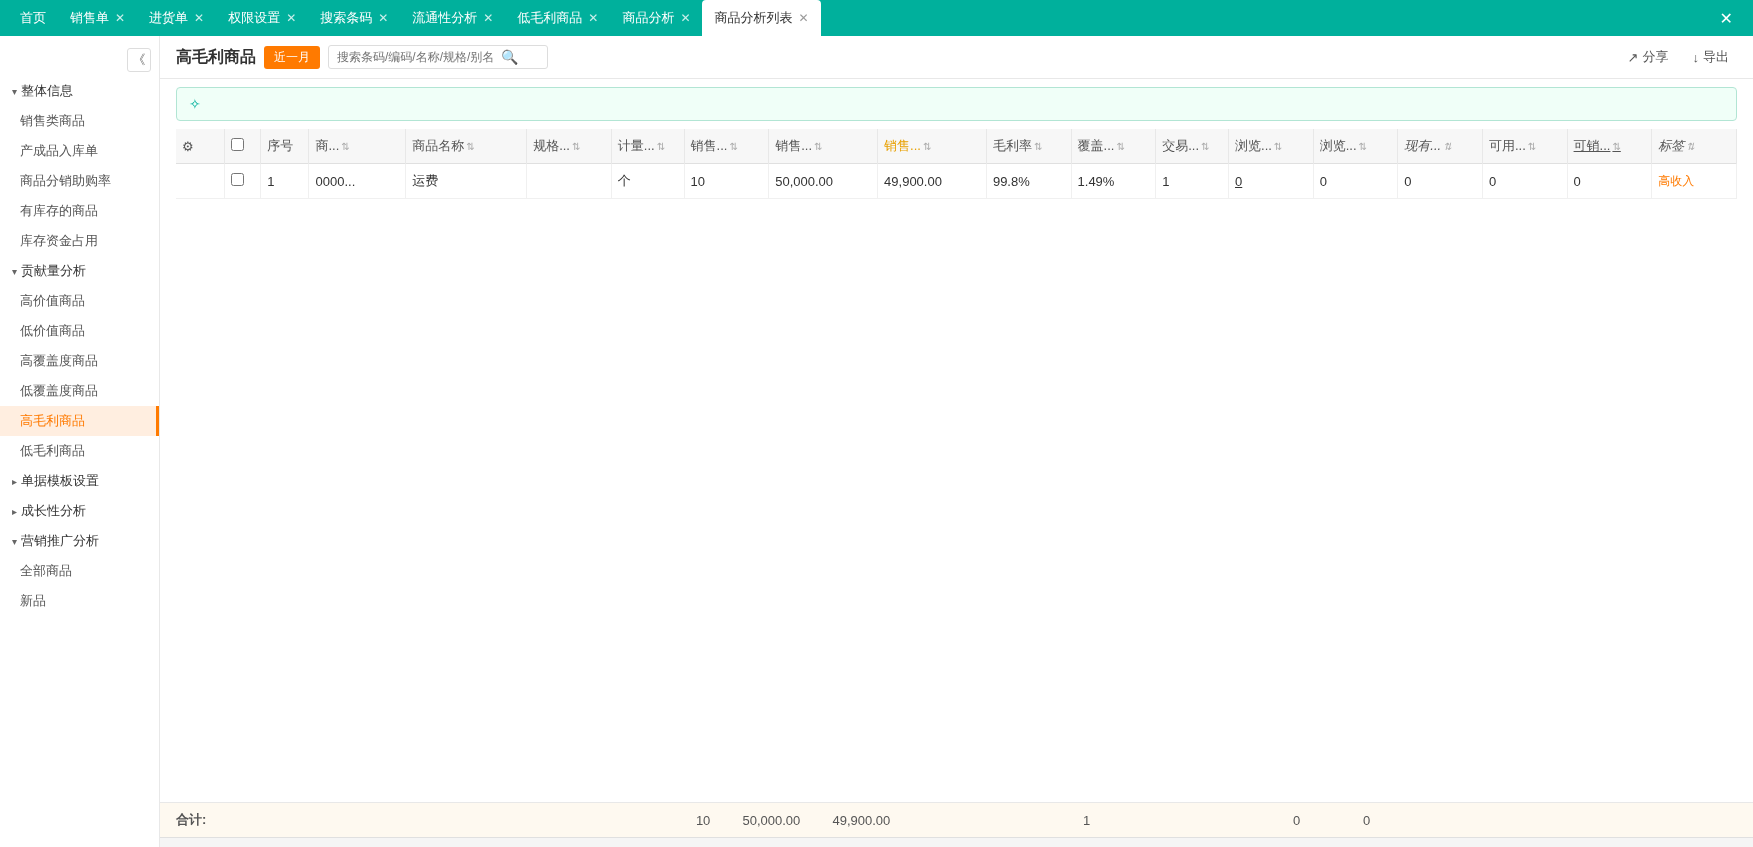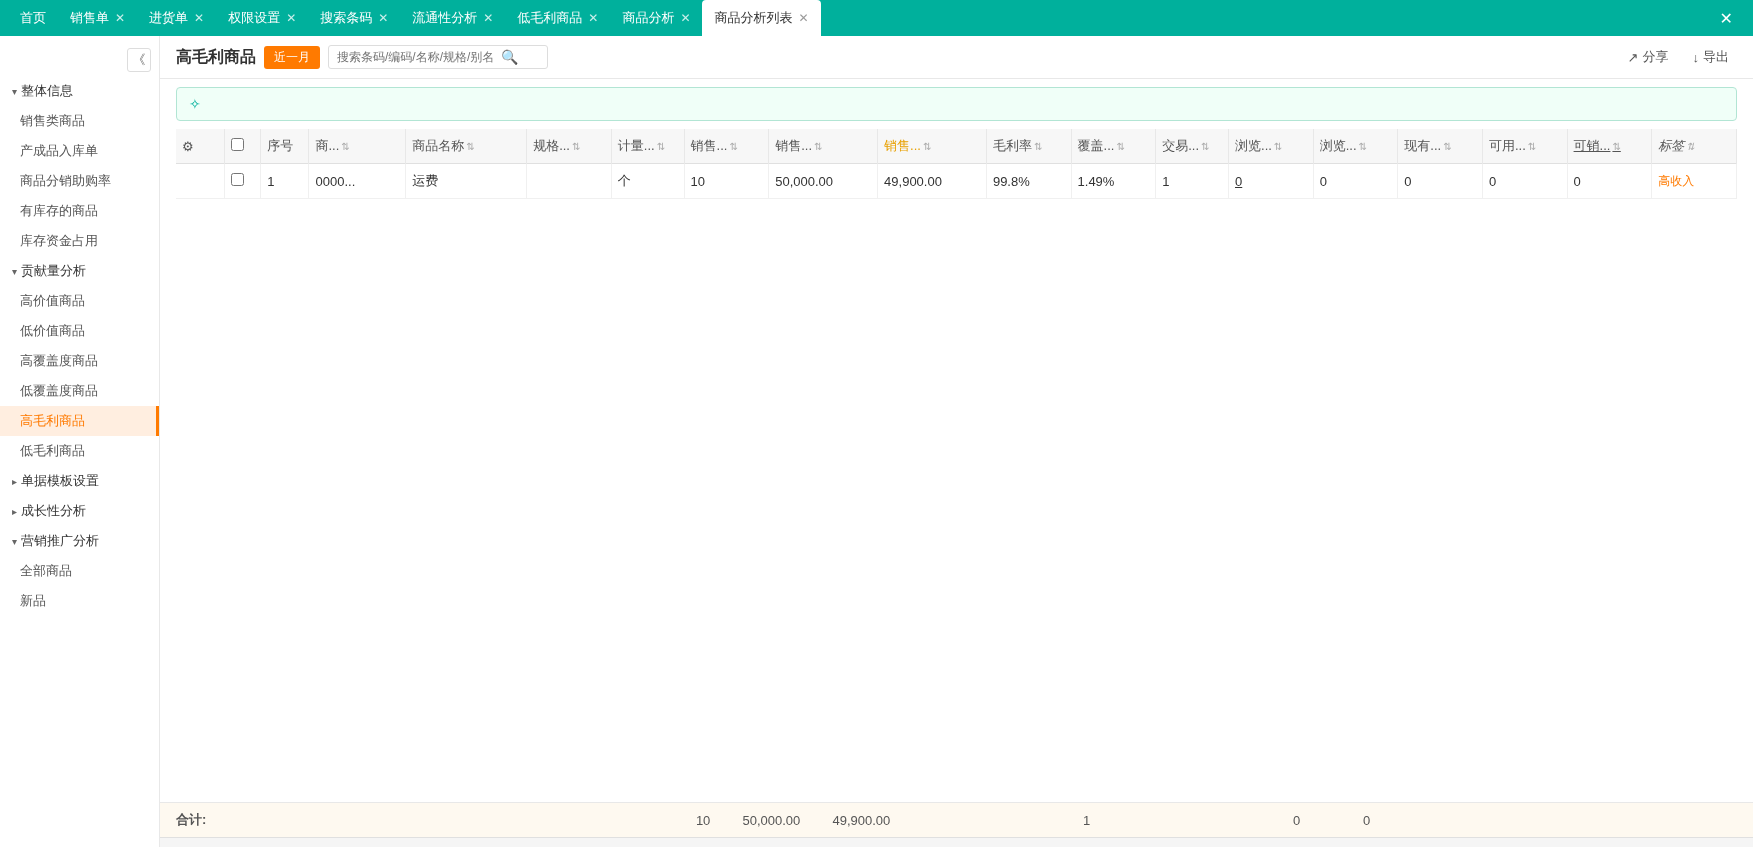"现有... ⇅" th { font-style: none -> italic }
